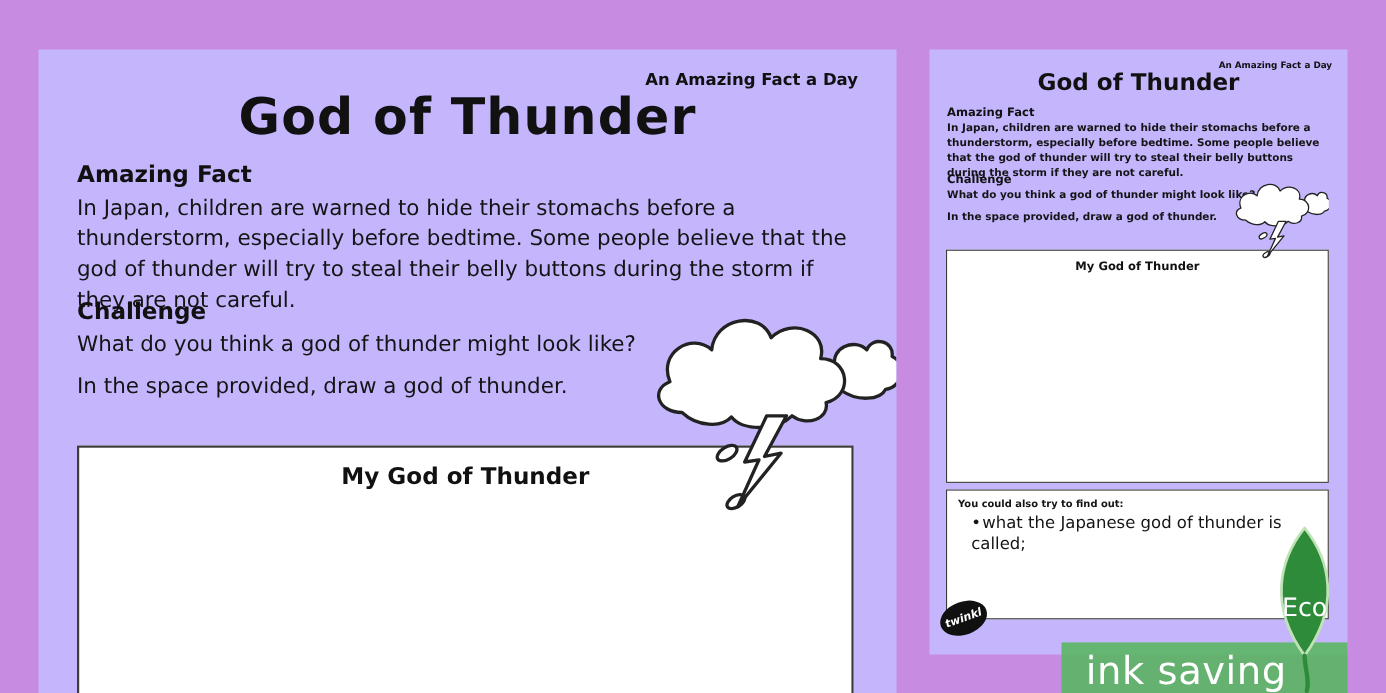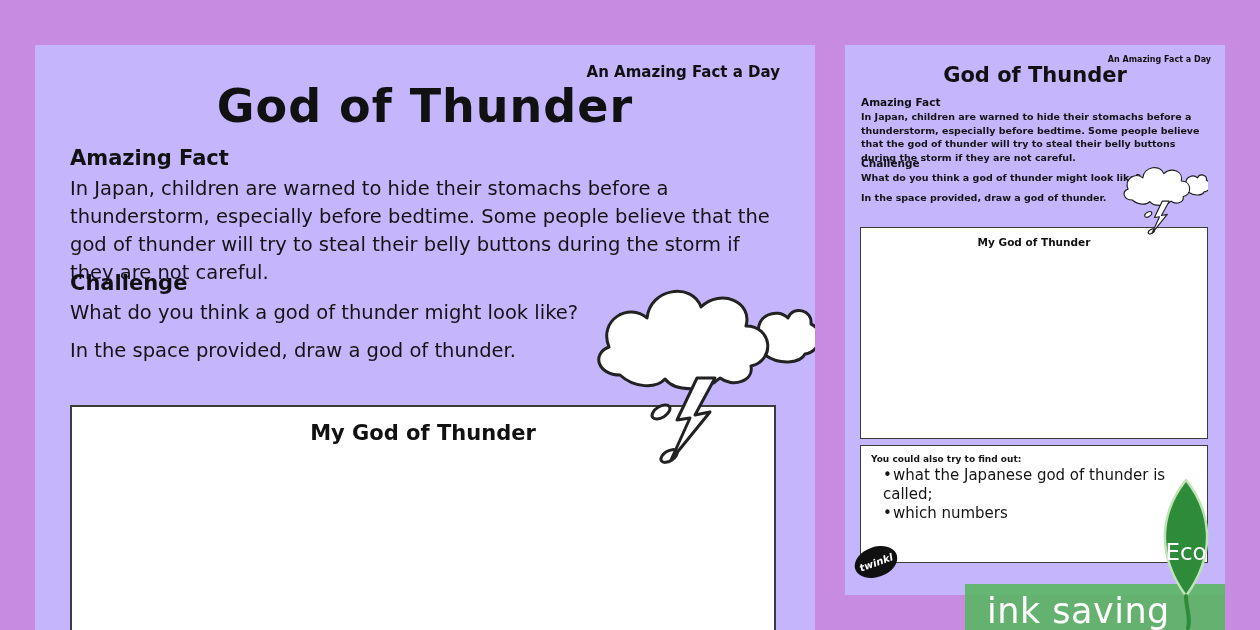"•which numbers" div.pr-bullet-row { html: <div> <span>•</span><span>which numbers</span> </div> -> none }
